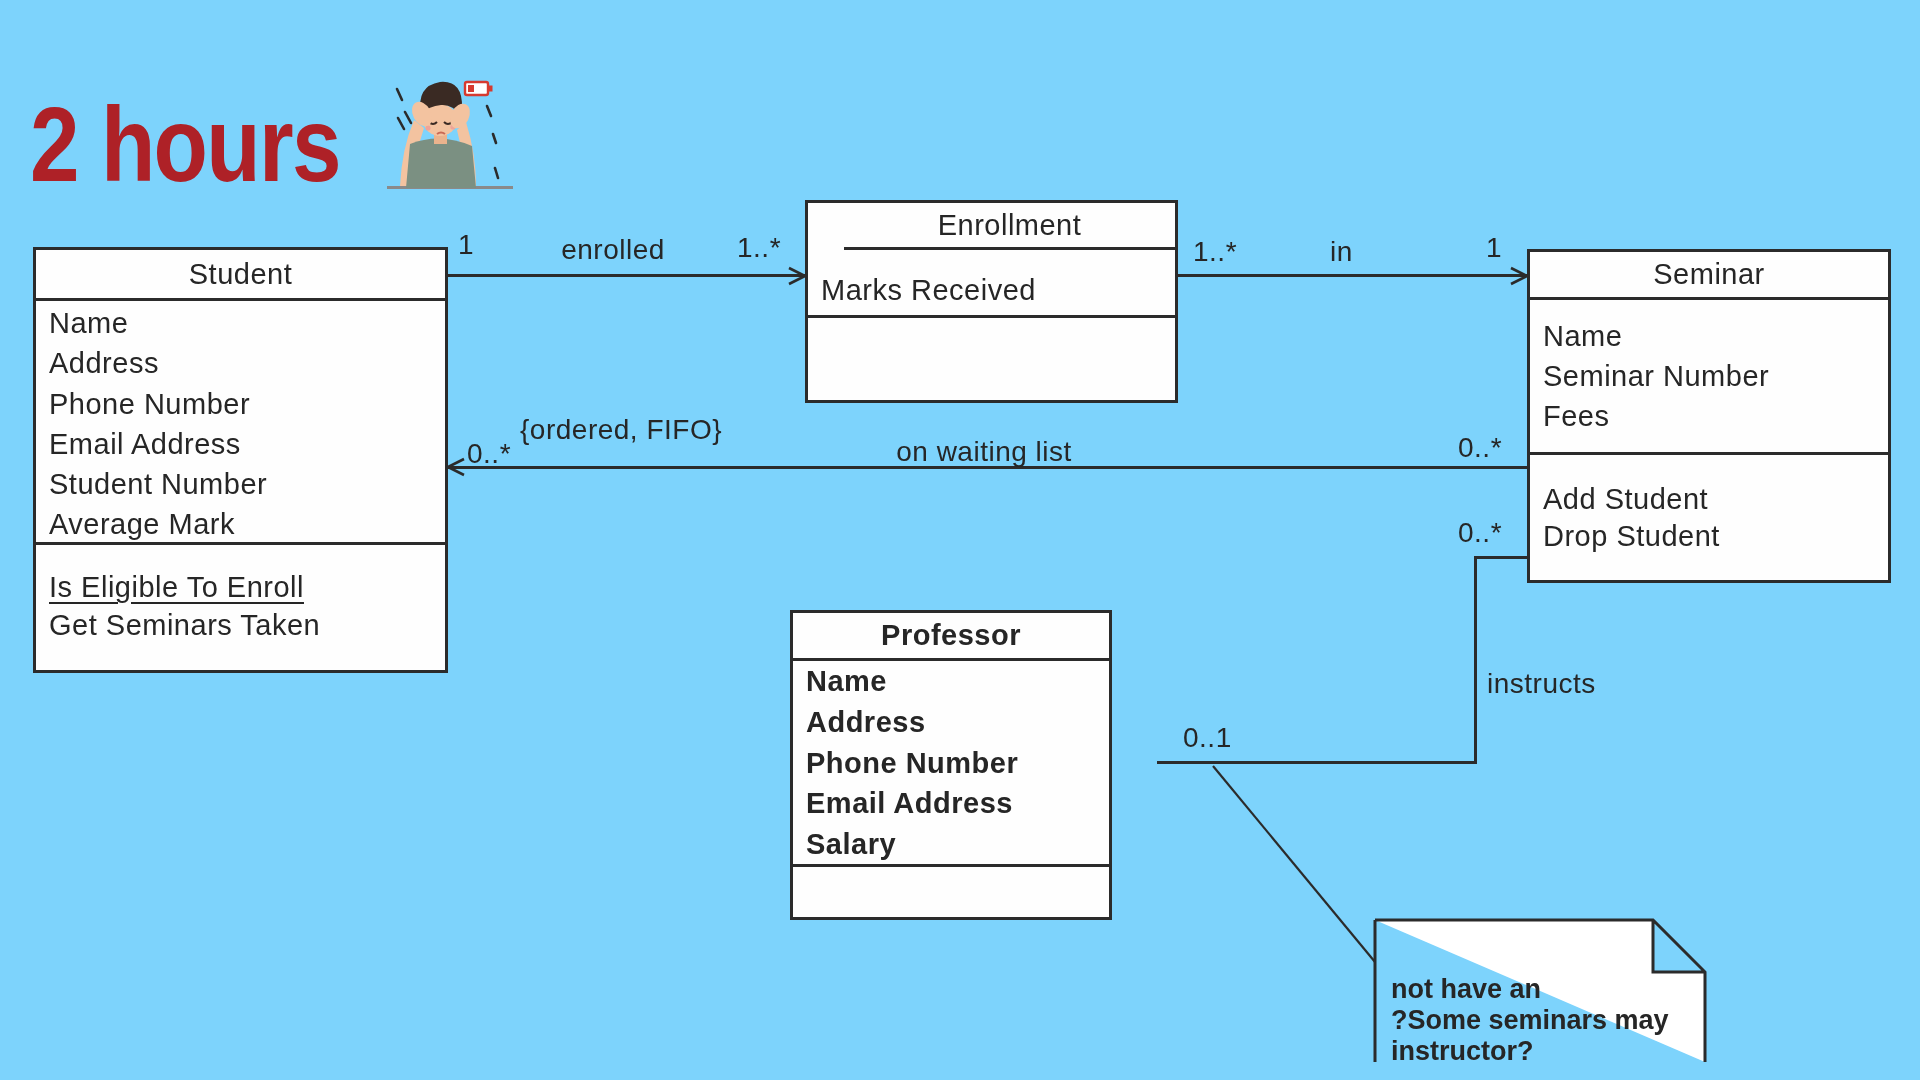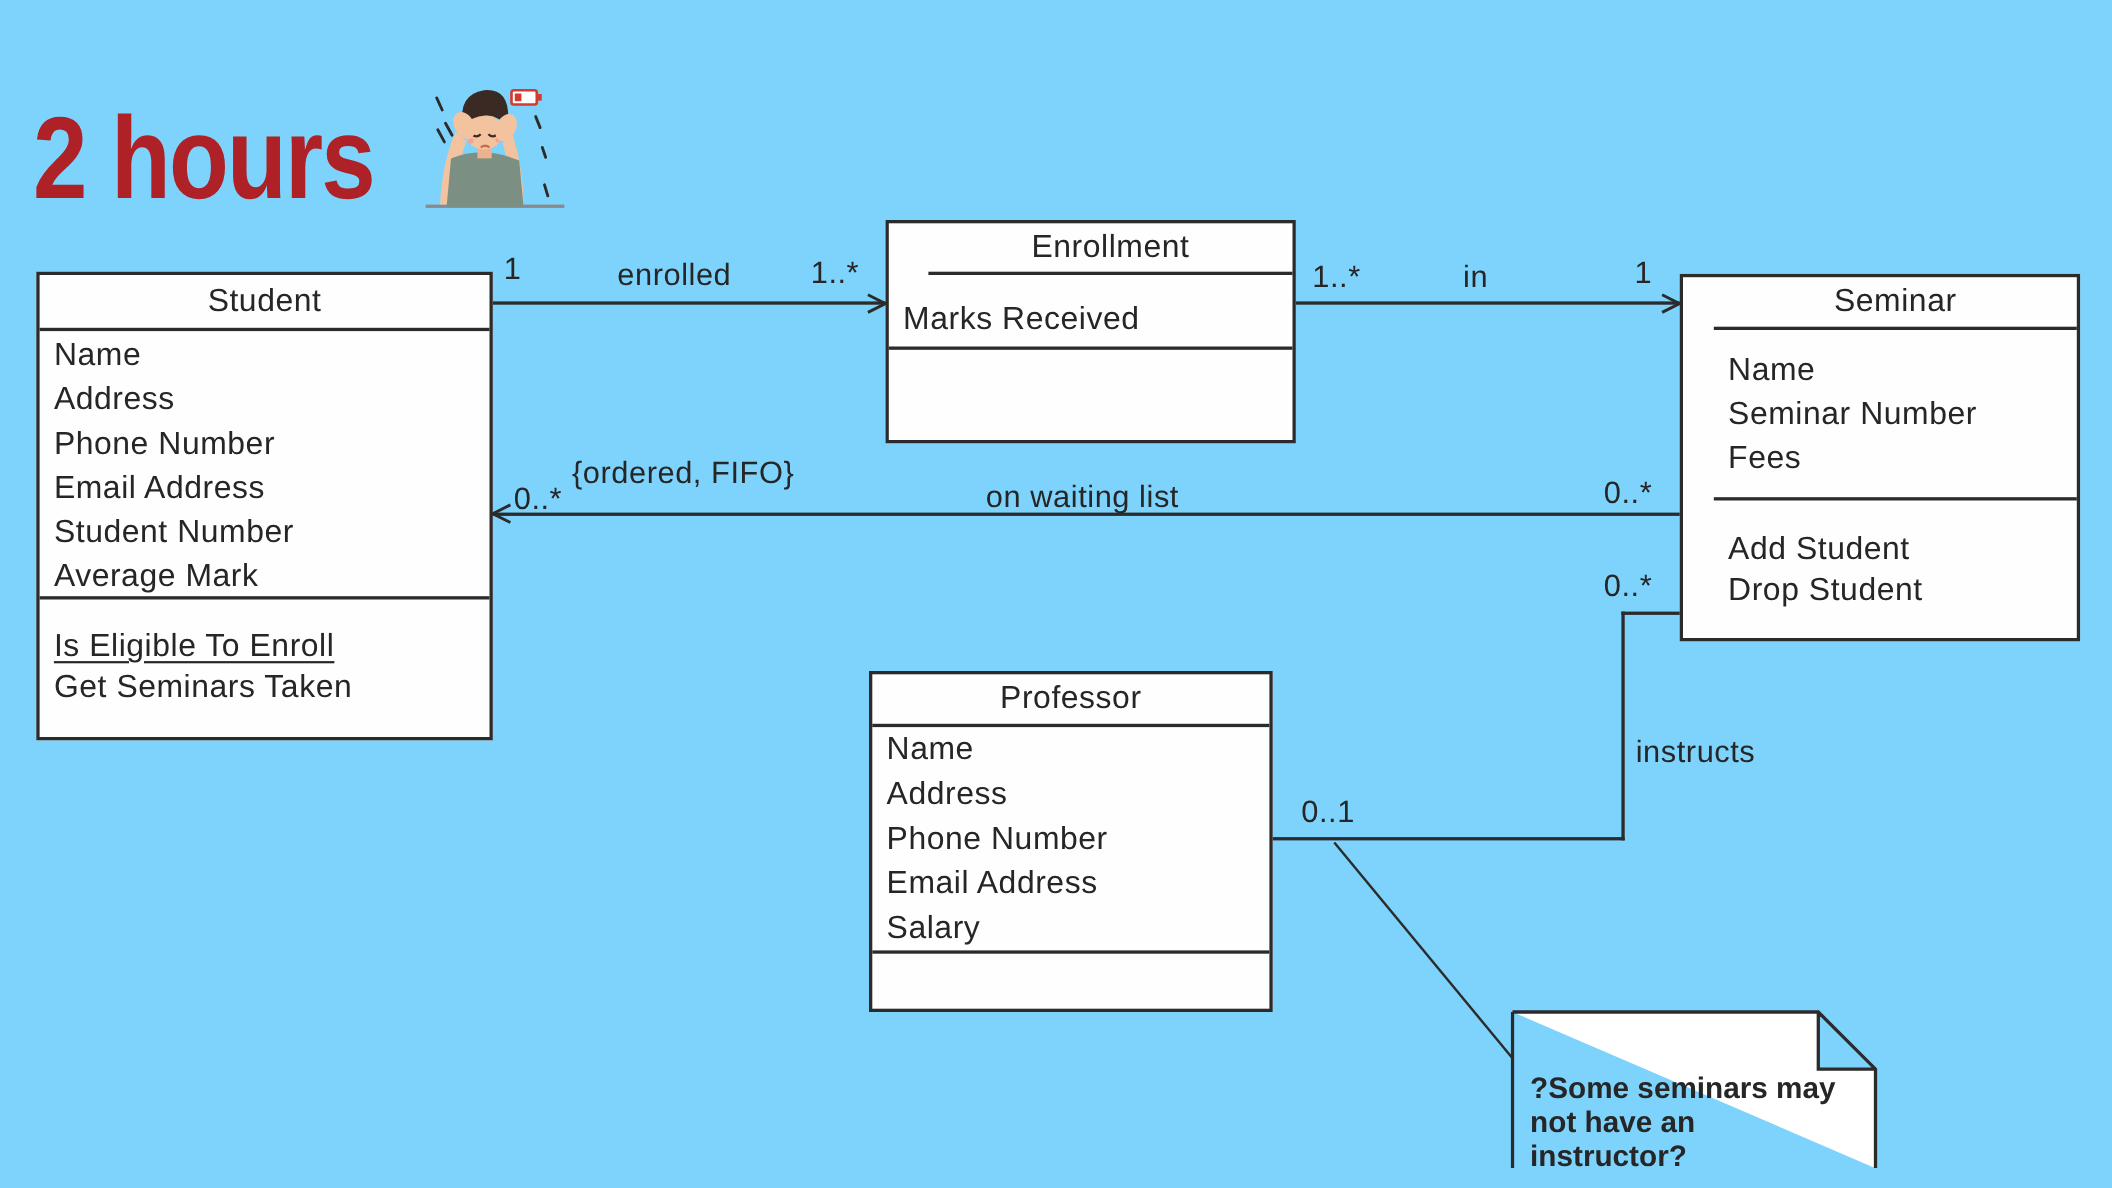"Seminar" div.uml-class { padding-left: 28px -> none }
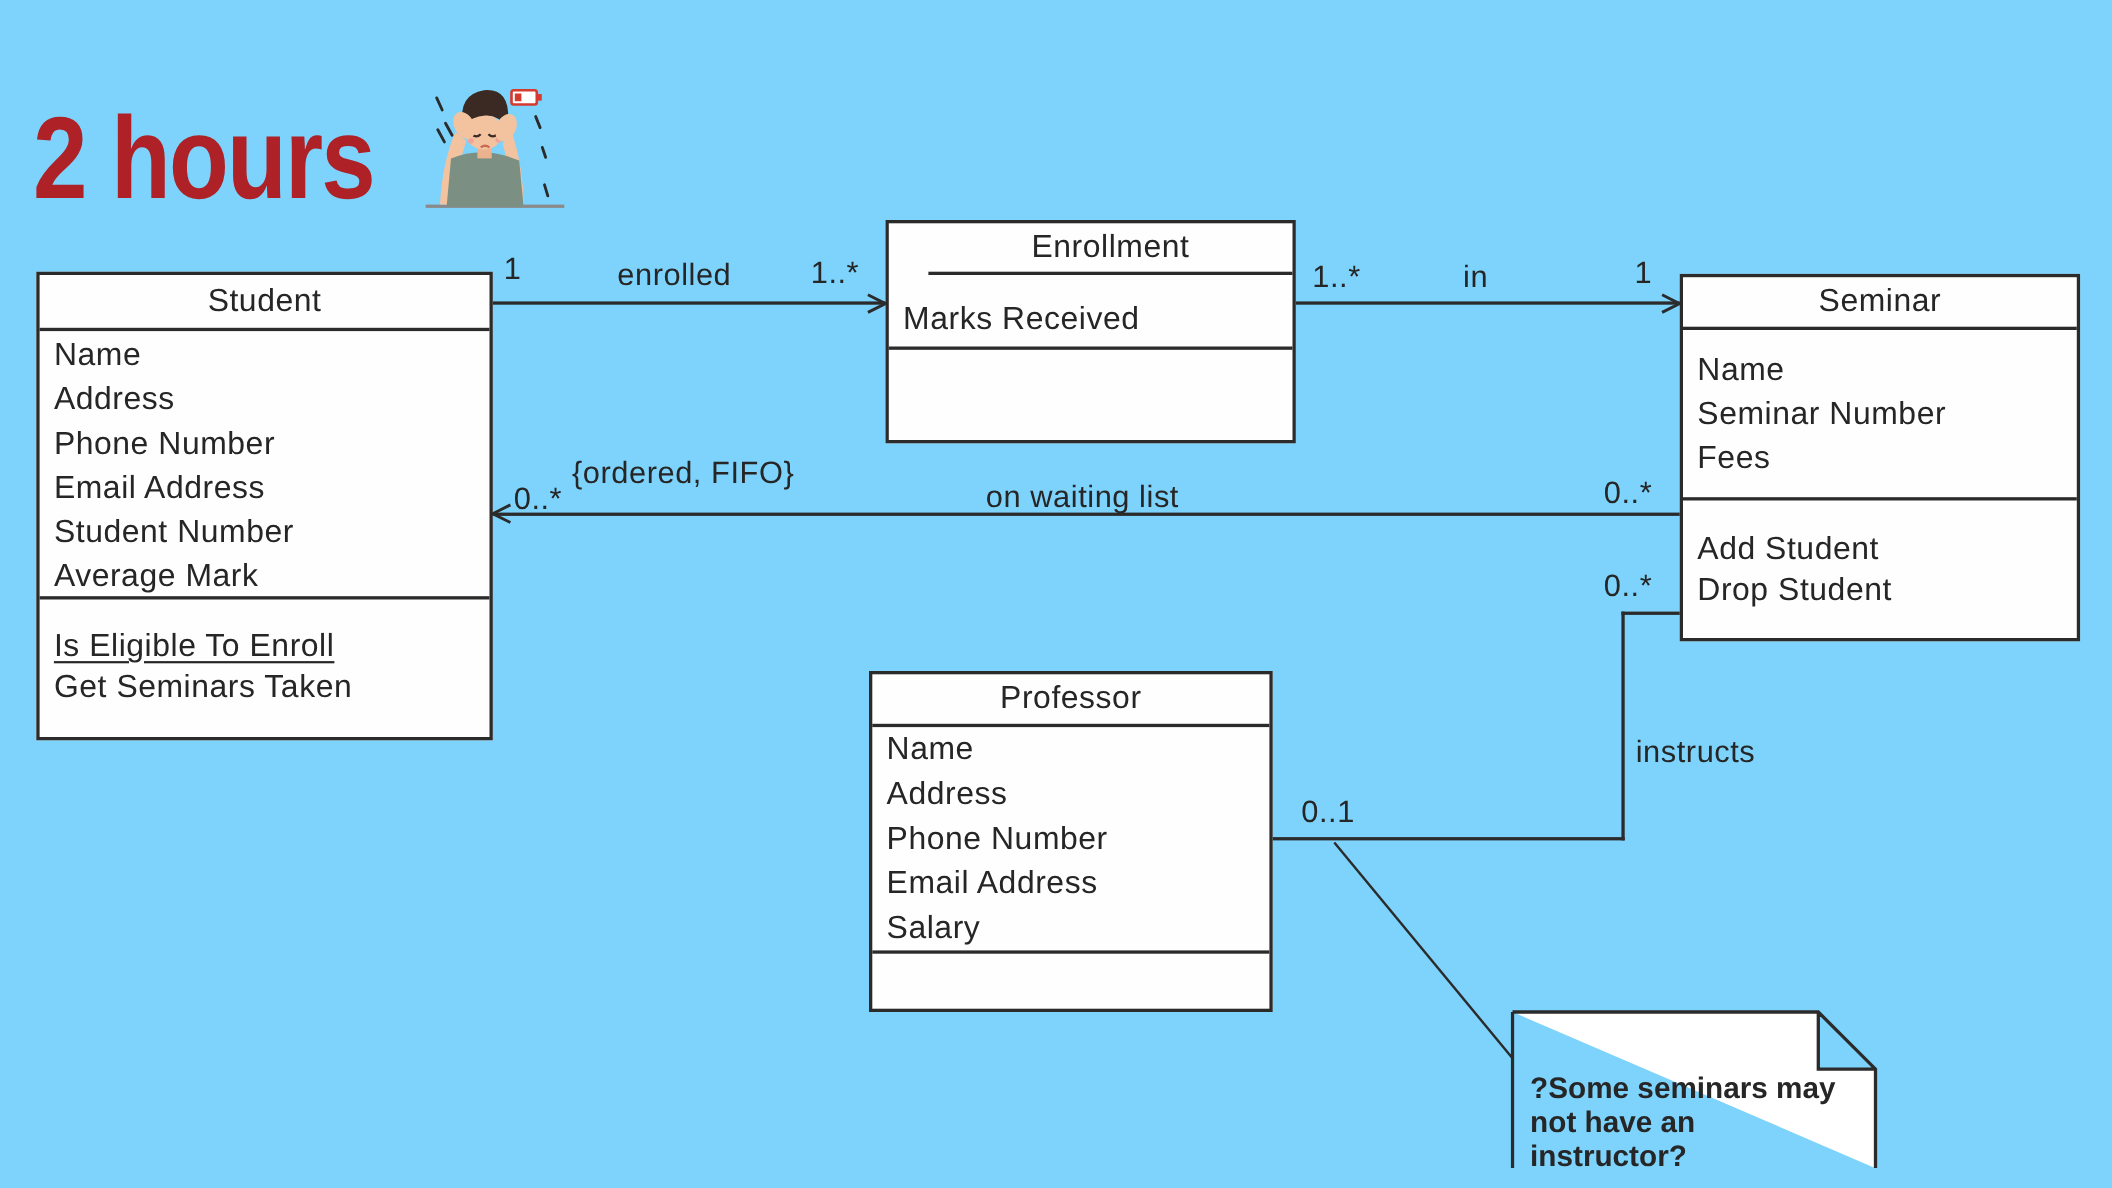"Professor" div.uml-class { font-weight: none -> bold; width: 367px -> 322px }
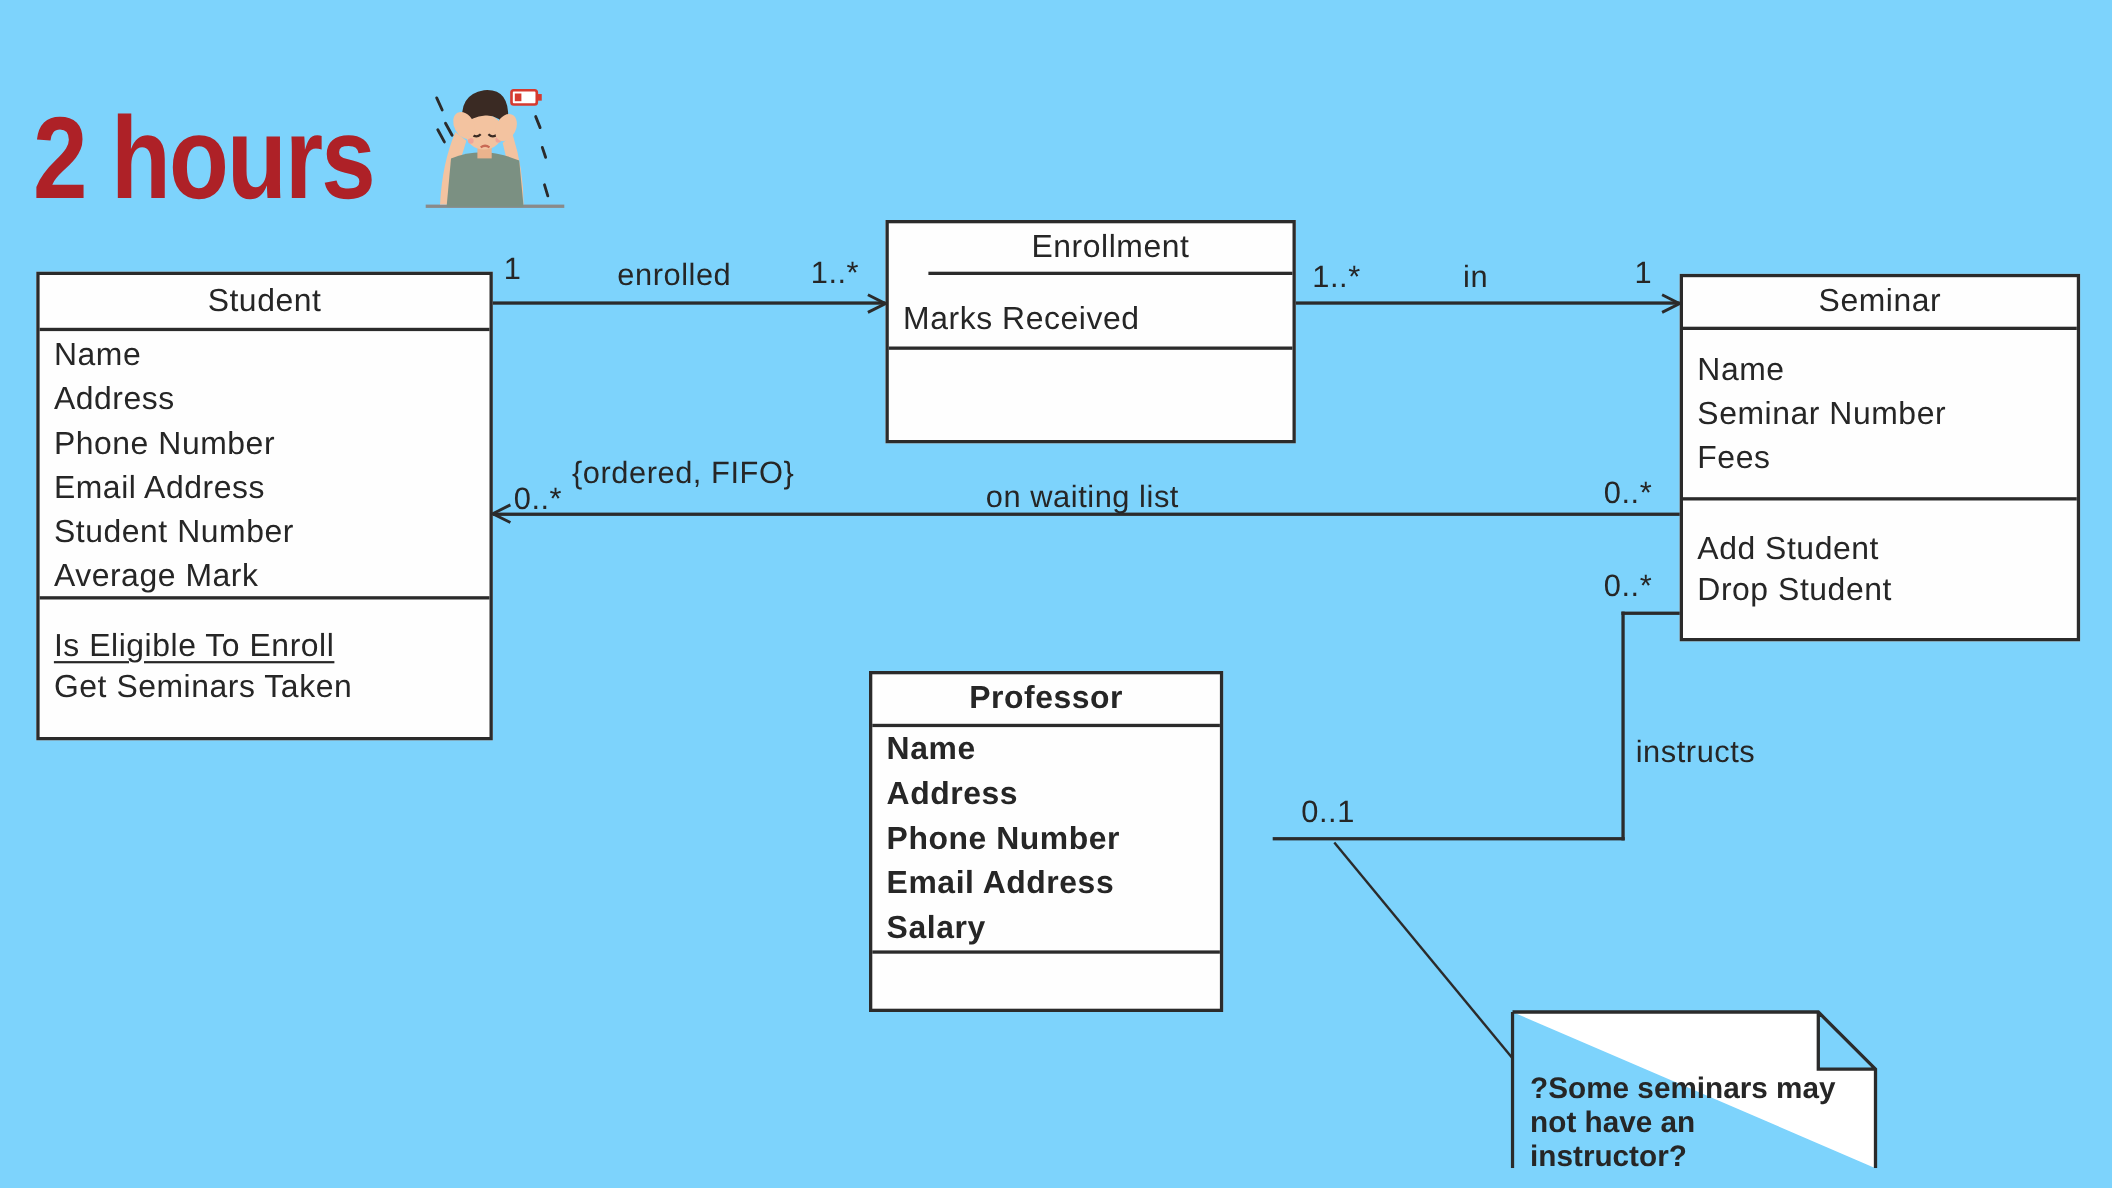"?Some seminars may" div { order: before "not have an" -> after "not have an" }
